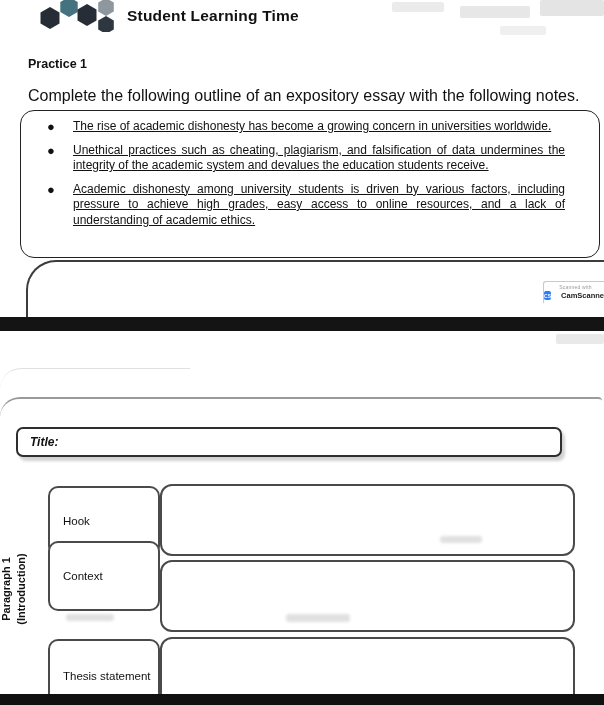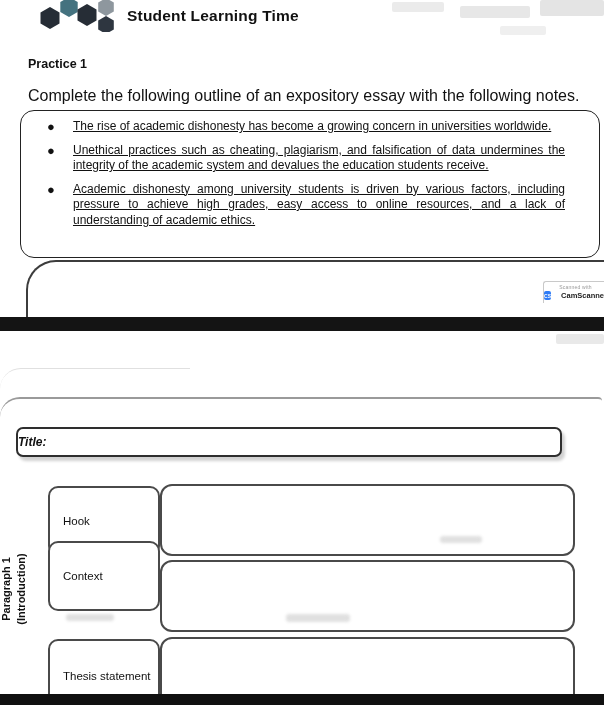"Title:" .title-box { padding-left: none -> 12px }
